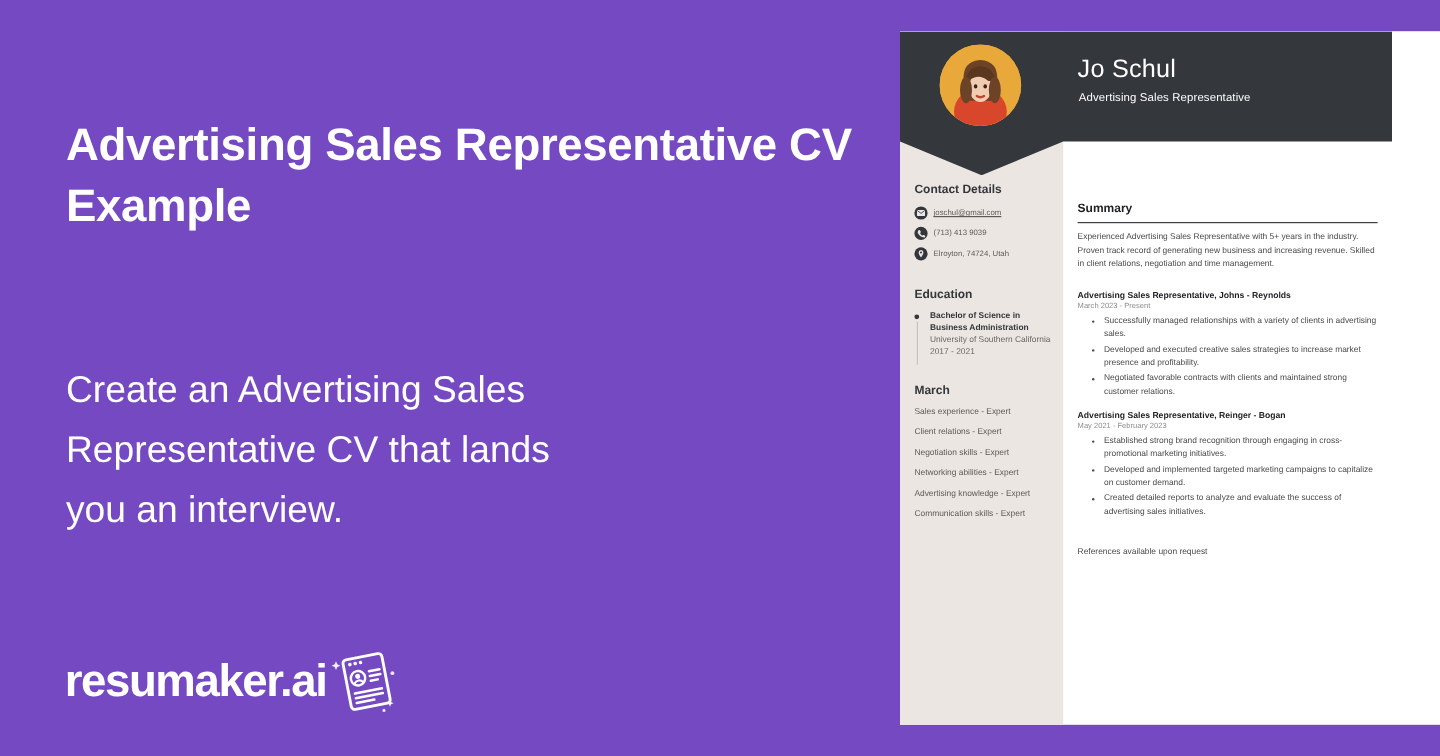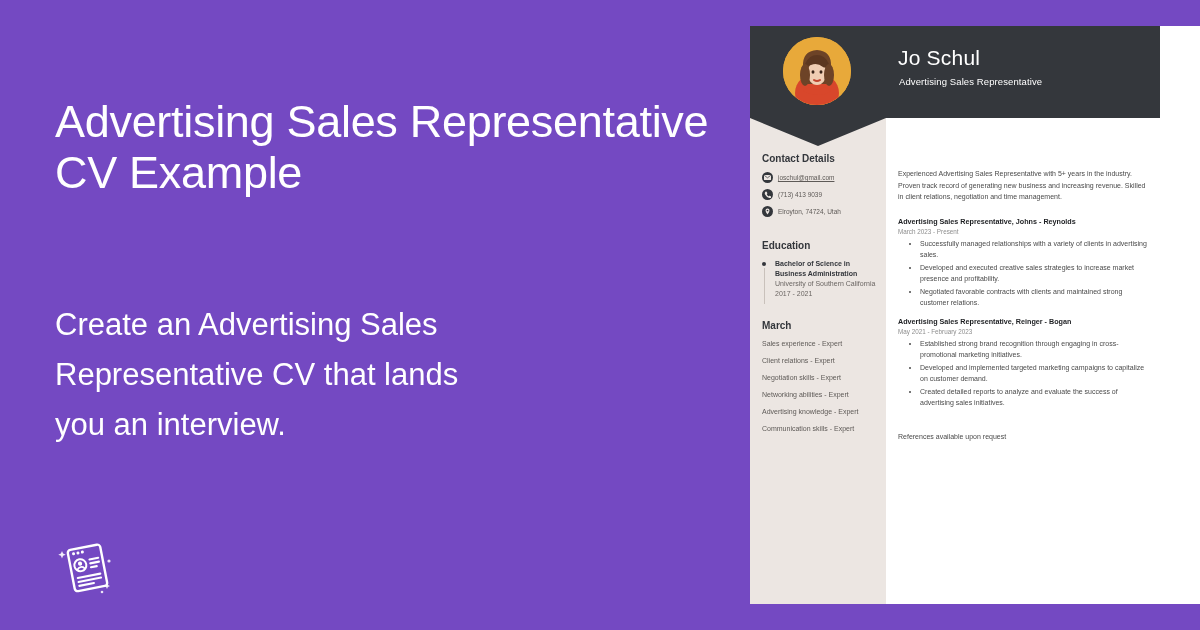"Advertising Sales Representative CV" .promo-title { font-size: 45px -> 38px; font-weight: normal -> bold }
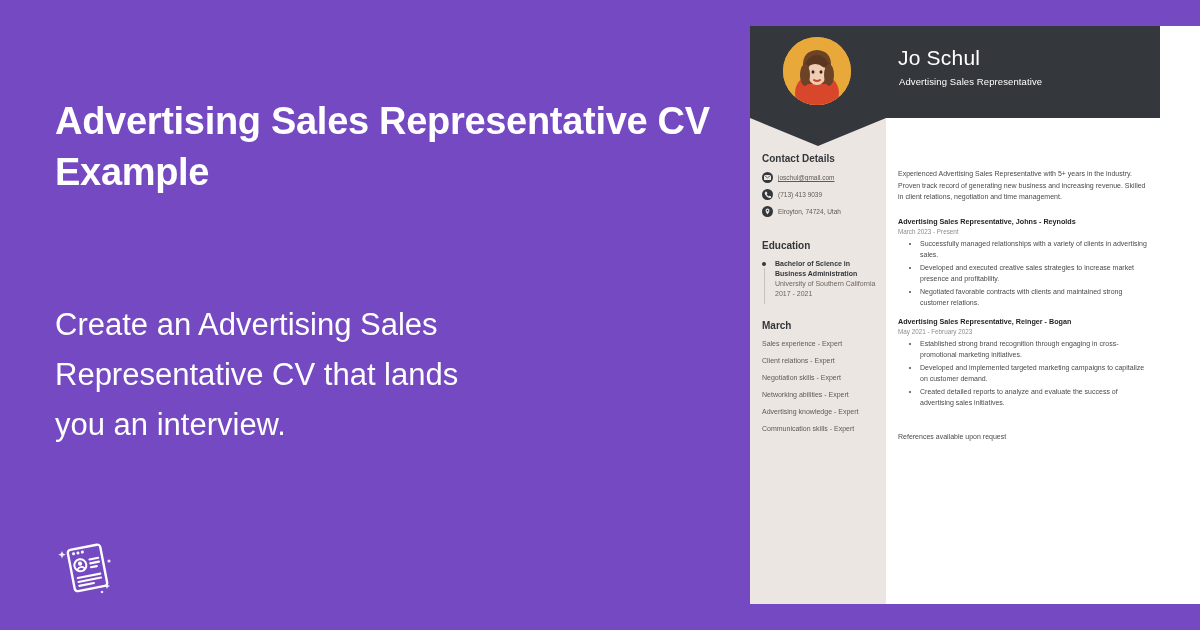"Summary" div.sec-h { html: none -> <div>Summary</div> }
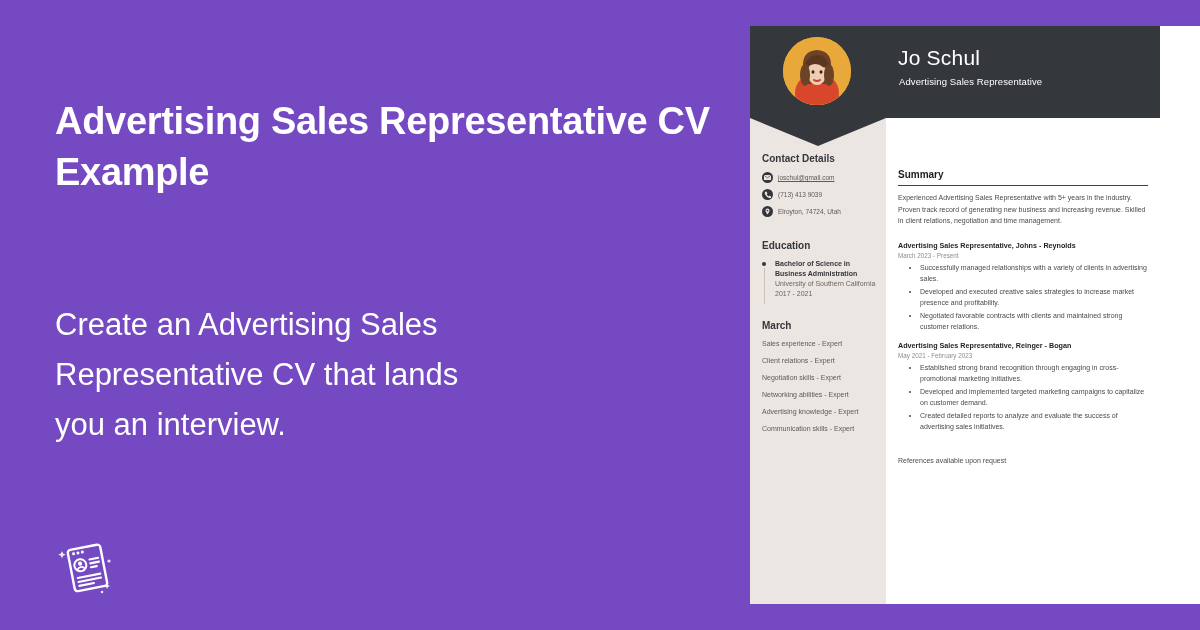"resumaker.ai" span.logo-word { html: none -> <span>resumaker.ai</span> }
